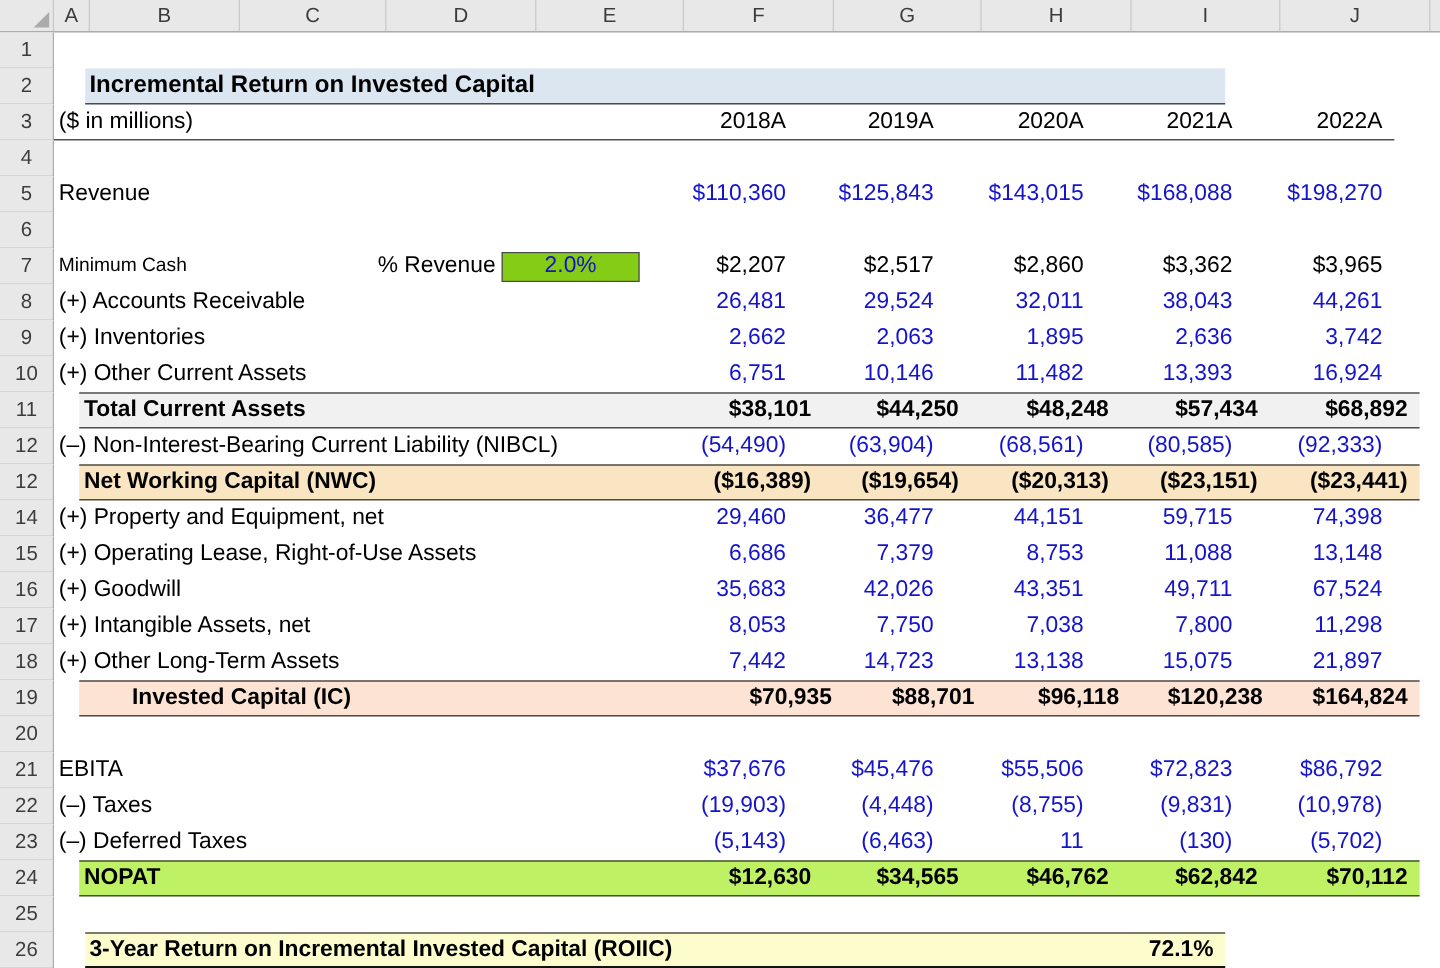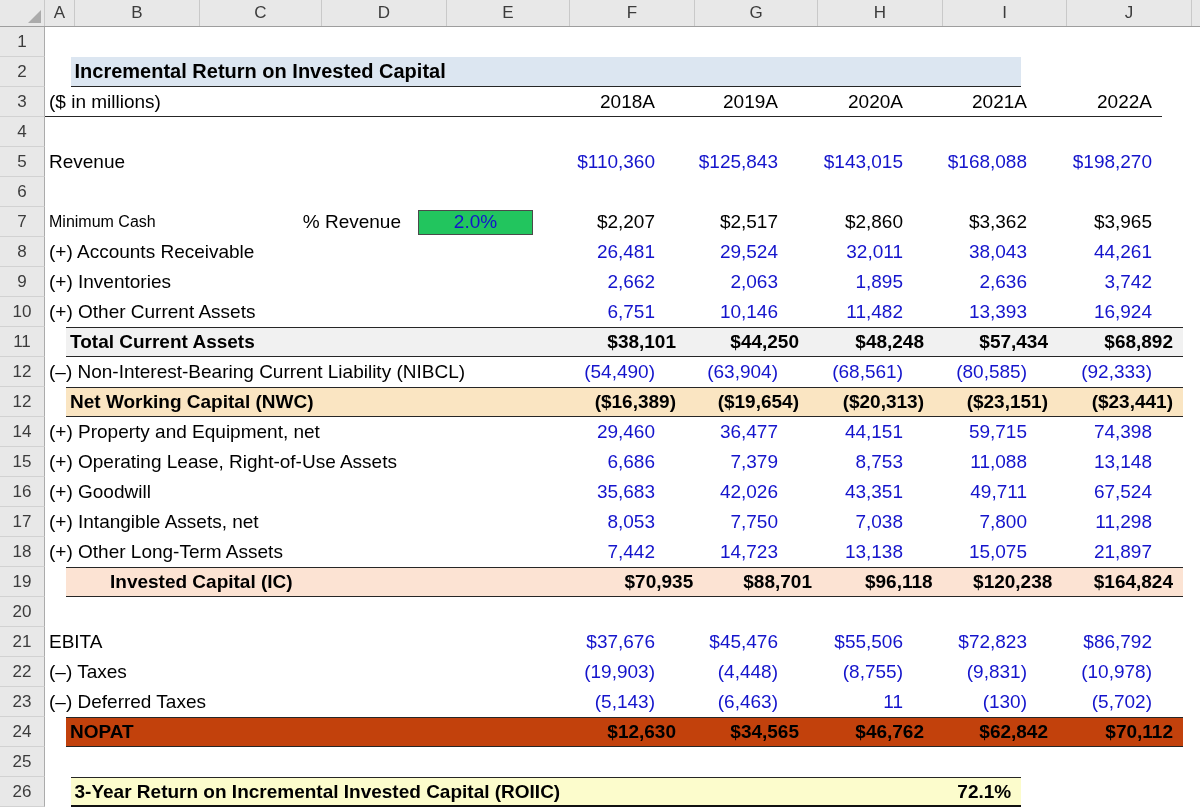"% Revenue" .pctLbl { padding-right: 16px -> 4px }
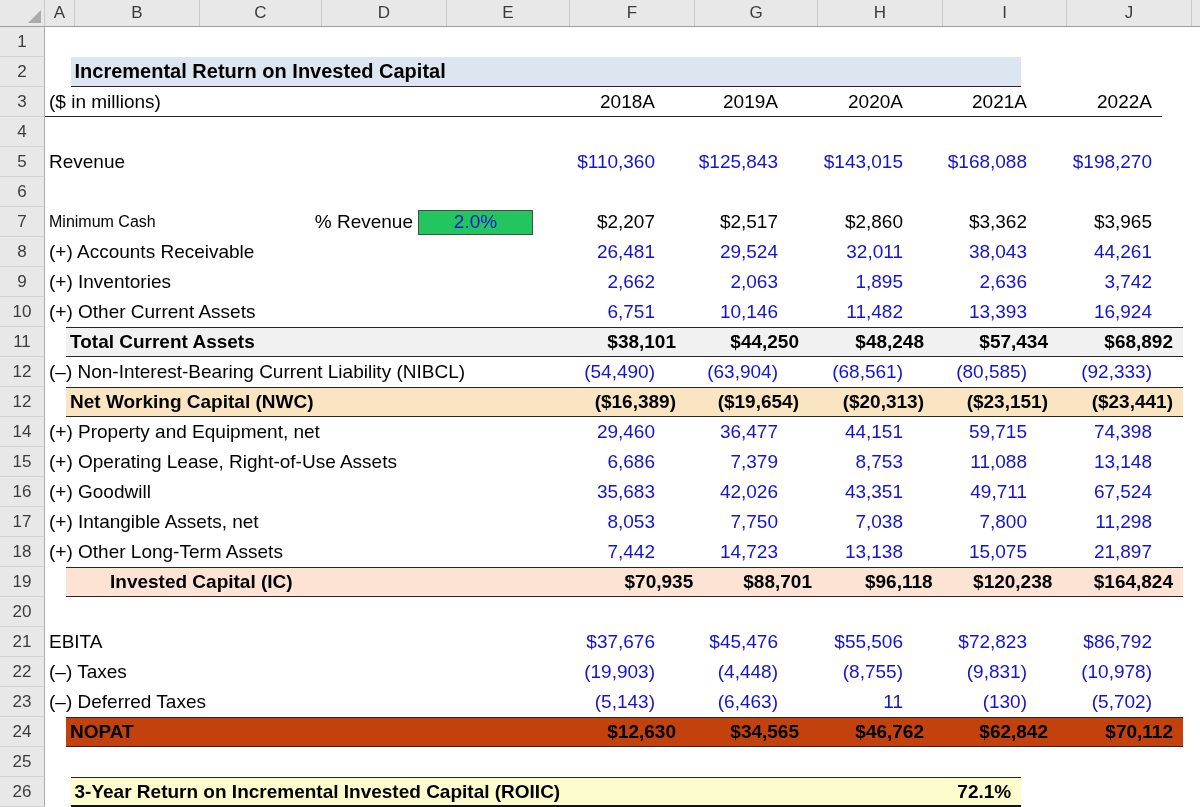"2.0%" .inputbox { background: #22c55e -> #84cc16 }
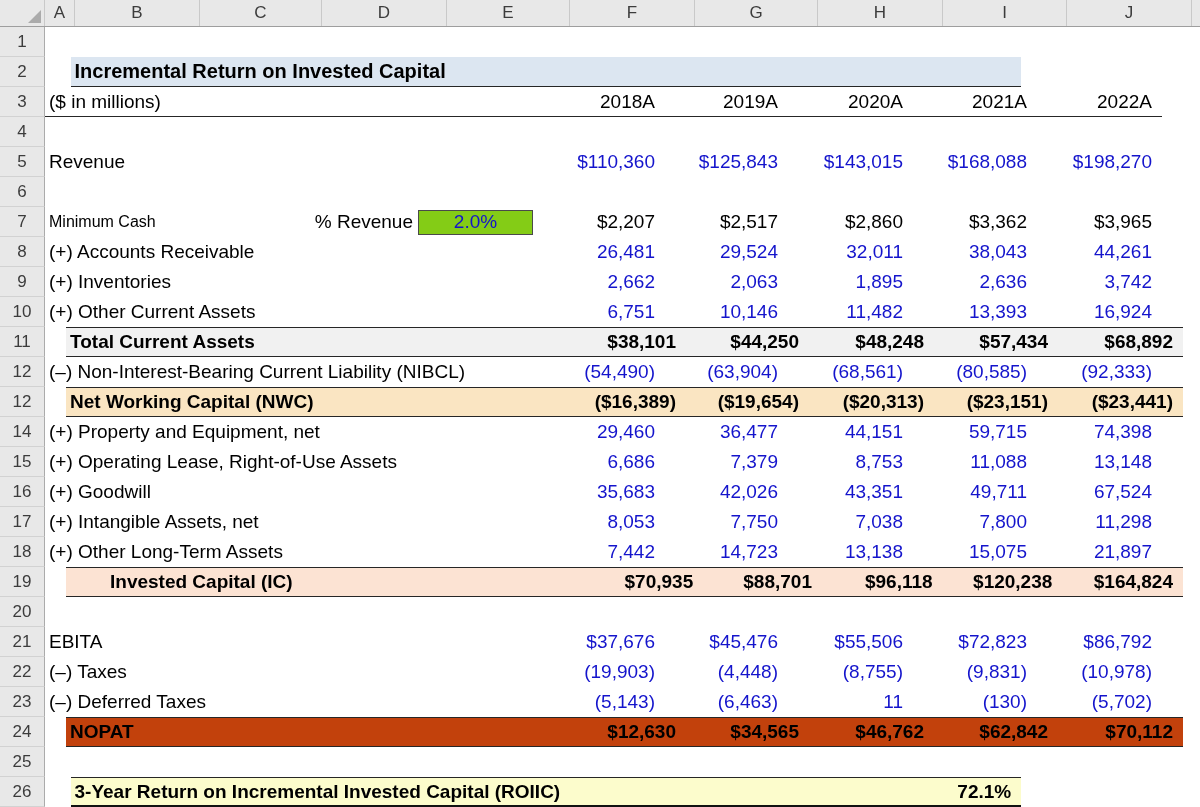"NOPAT" .fill-green { background: #c2410c -> #bef264 }
